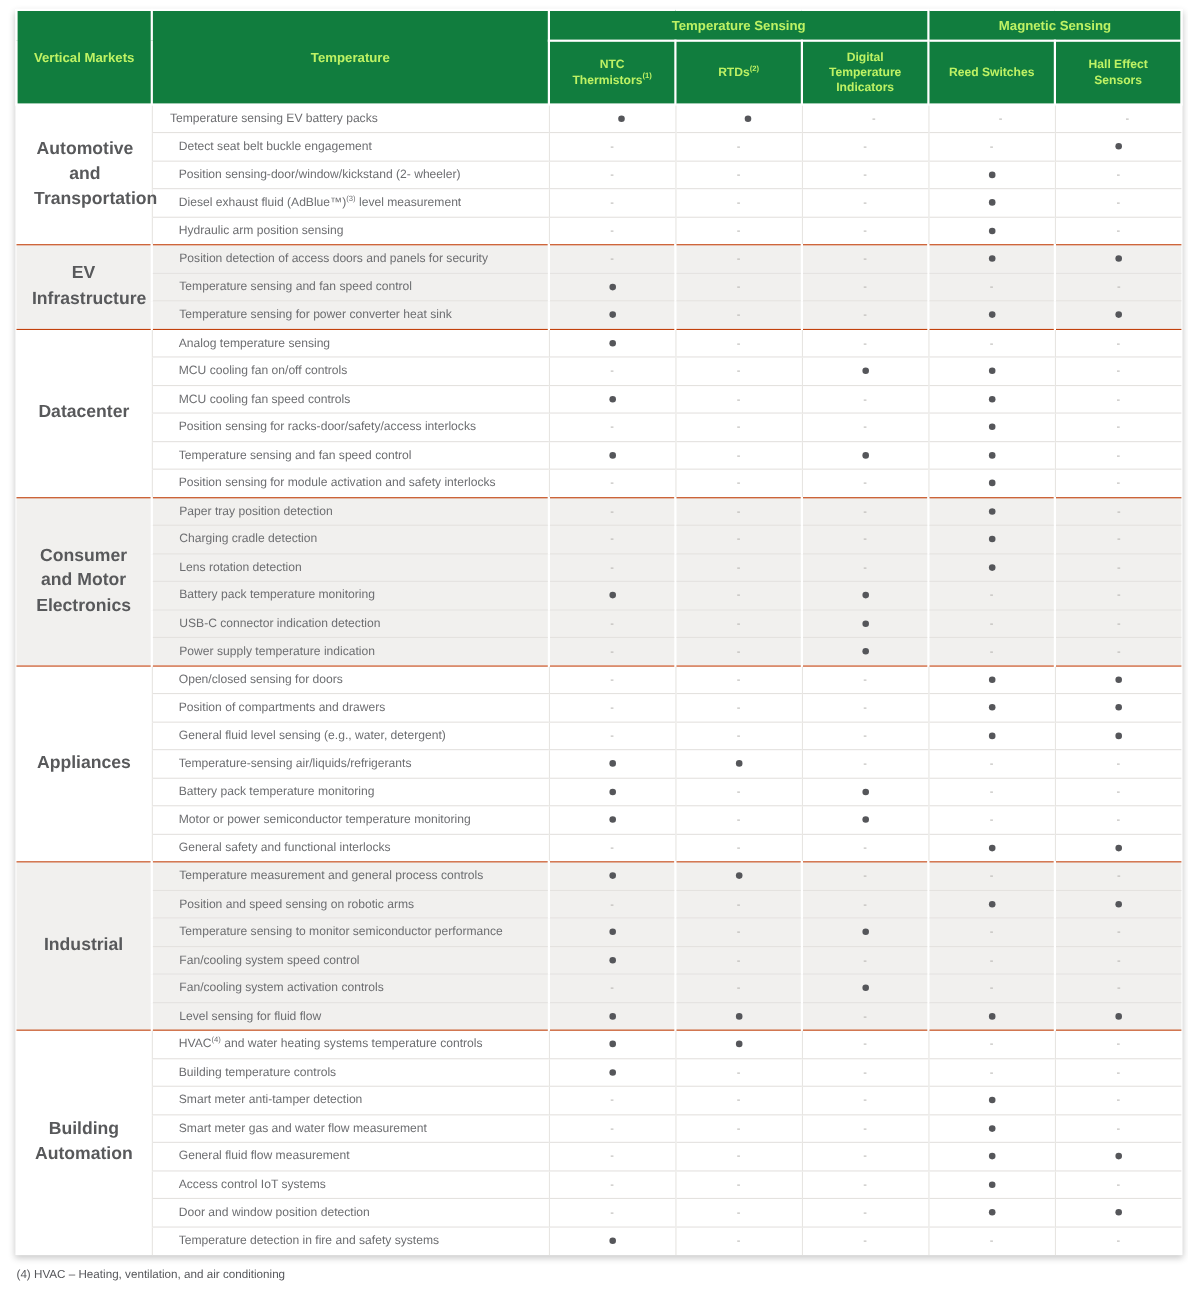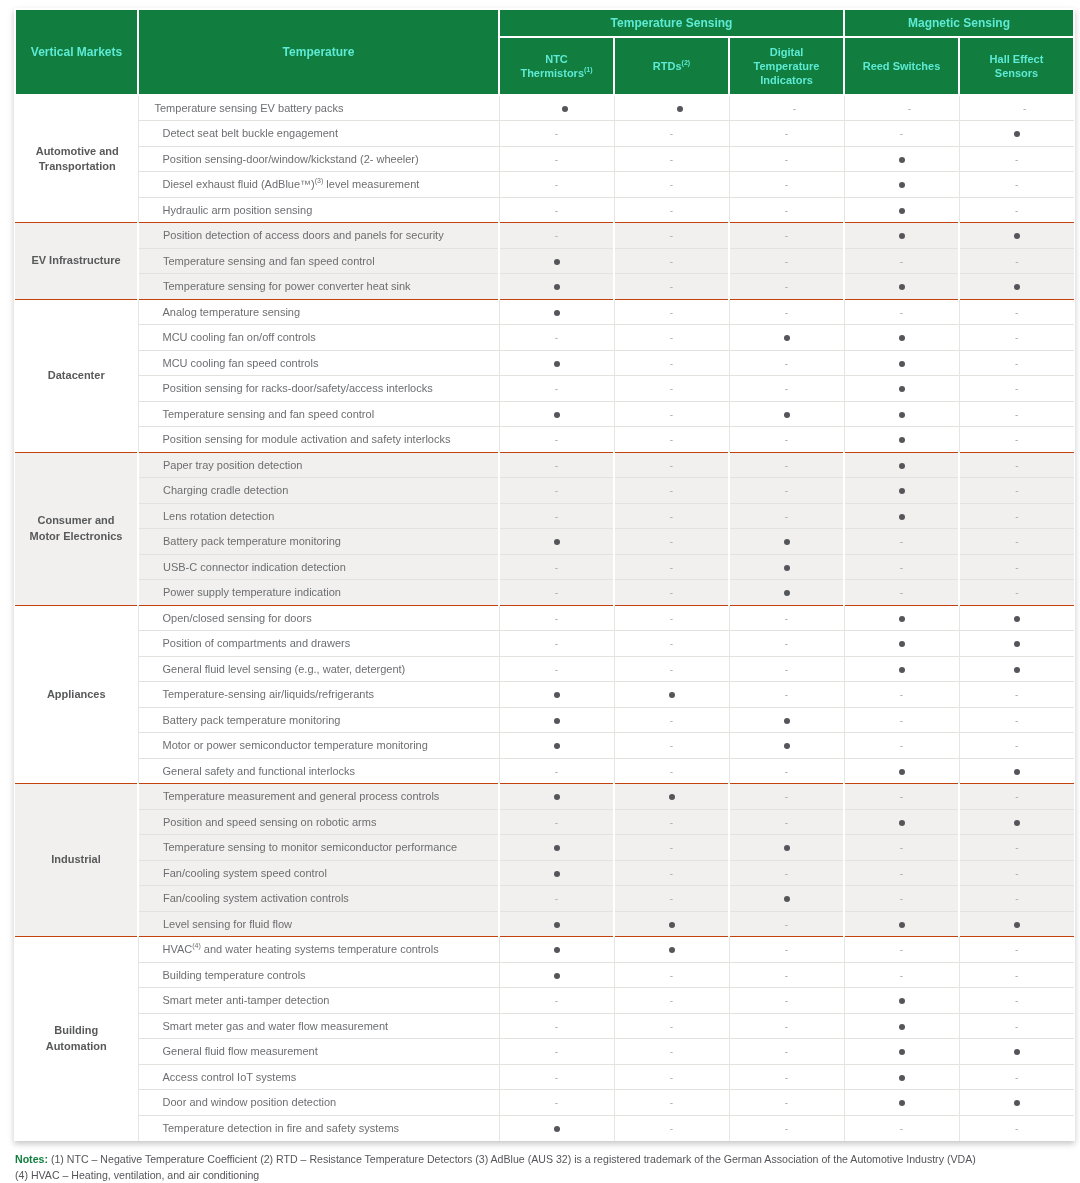"Temperature Sensing" thead th { color: #5eead4 -> #bef264 }
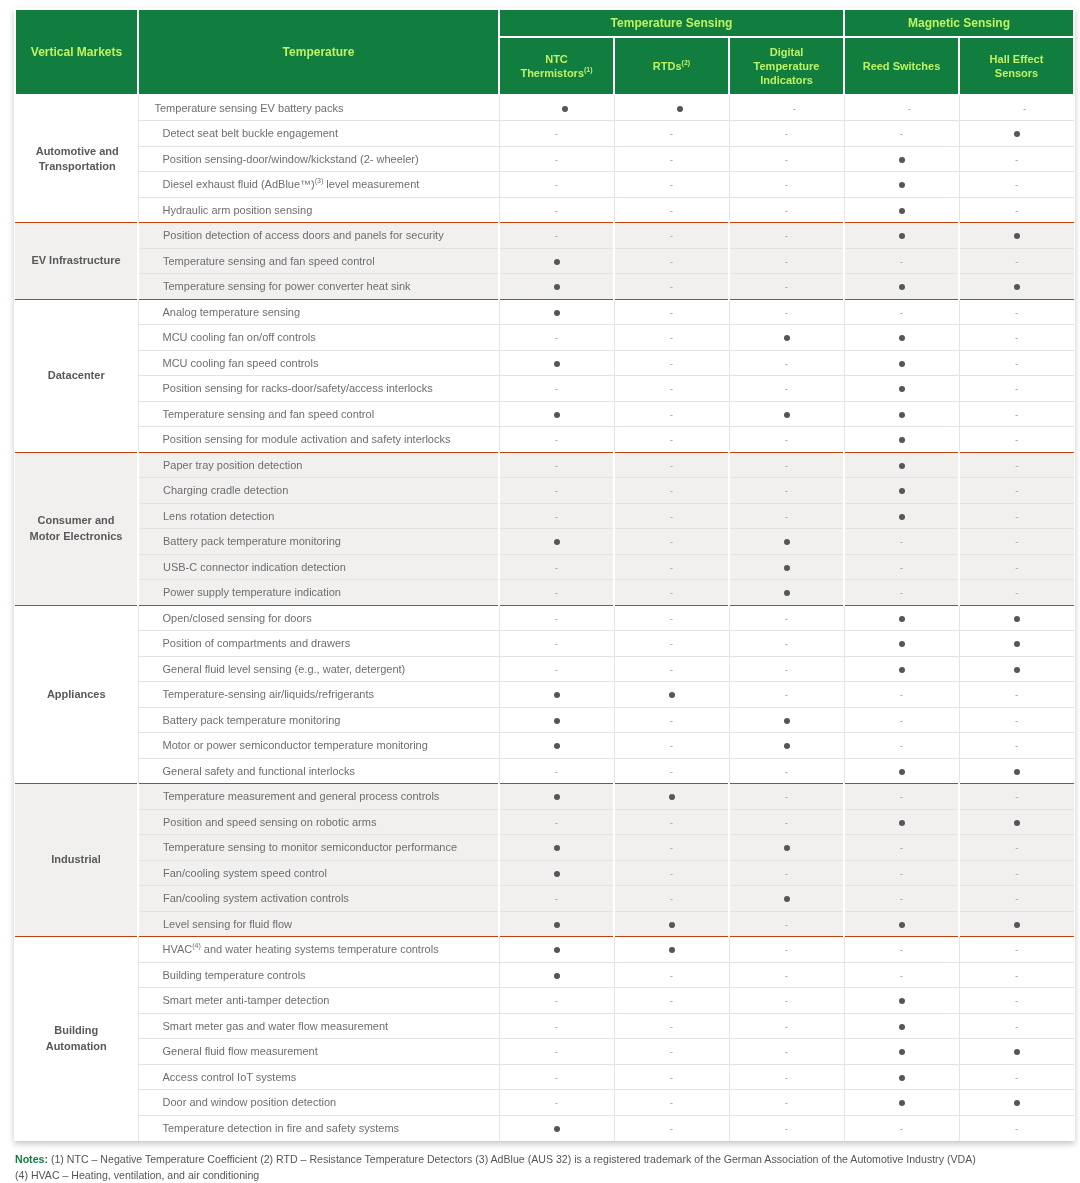"Automotive and Transportation" td.market { font-size: 11px -> 16px }
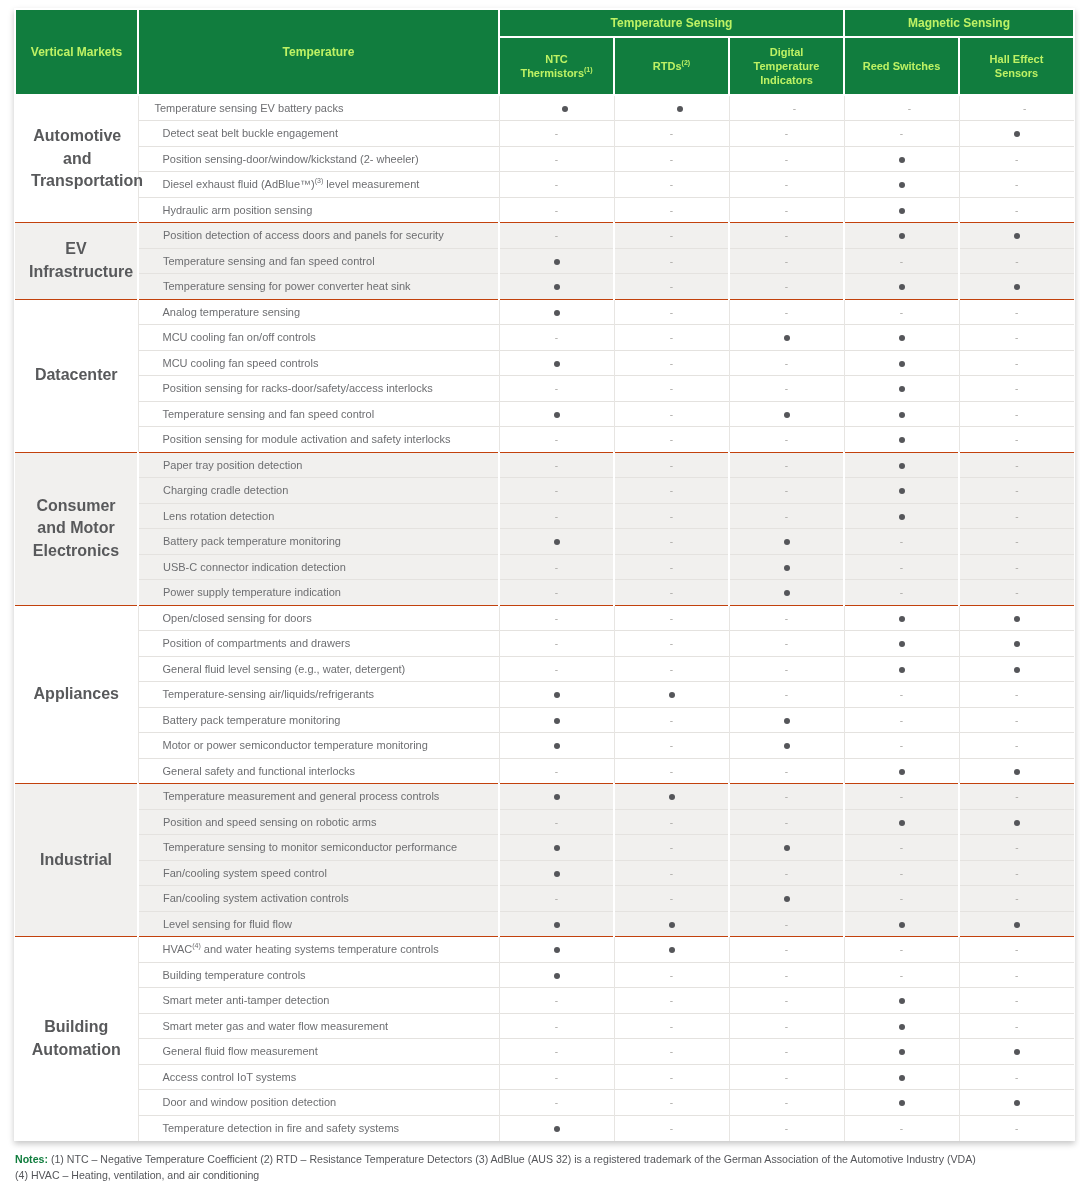"Notes: (1) NTC – Negative" p.nline { html: <p><span>Notes:</span> <span>(1) NTC – Negative Temperature Coefficient (2) RTD – Resistance Temperature Detectors (3) AdBlue (AUS 32) is a registered trademark of the German Association of the Automotive Industry (VDA)</span></p> -> none }
